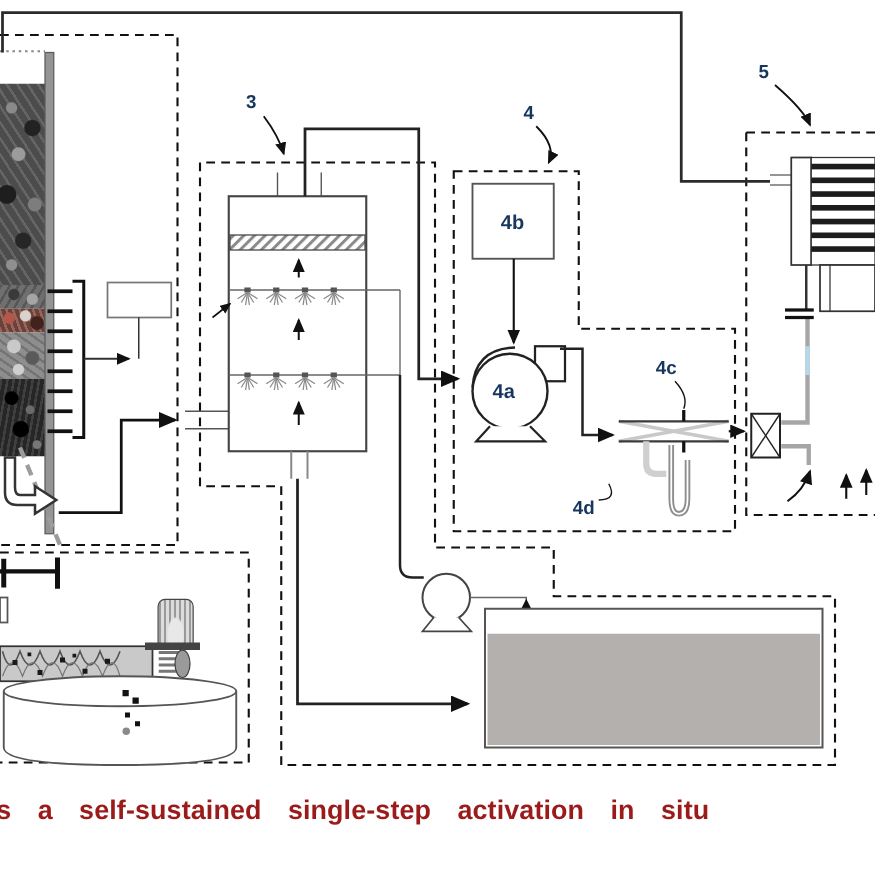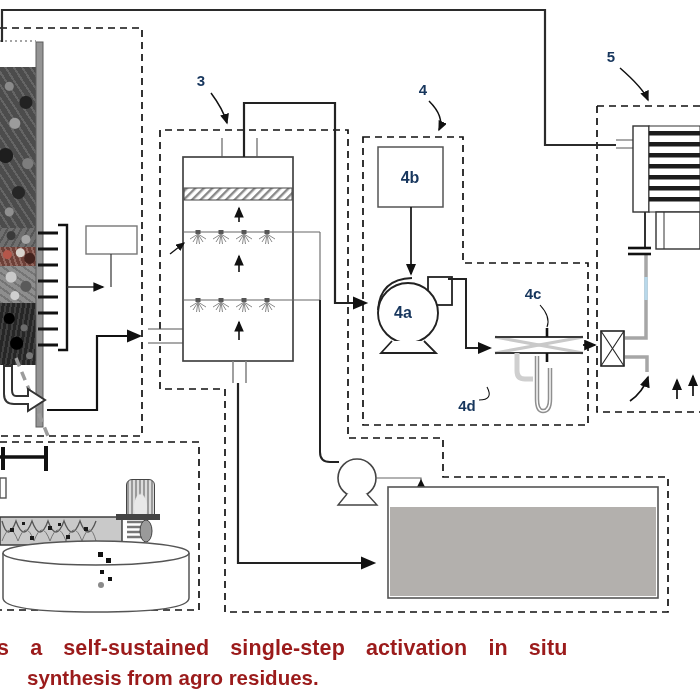"synthesis from agro residues." div.l2 { html: <div>synthesis from agro residues.</div> -> none }
